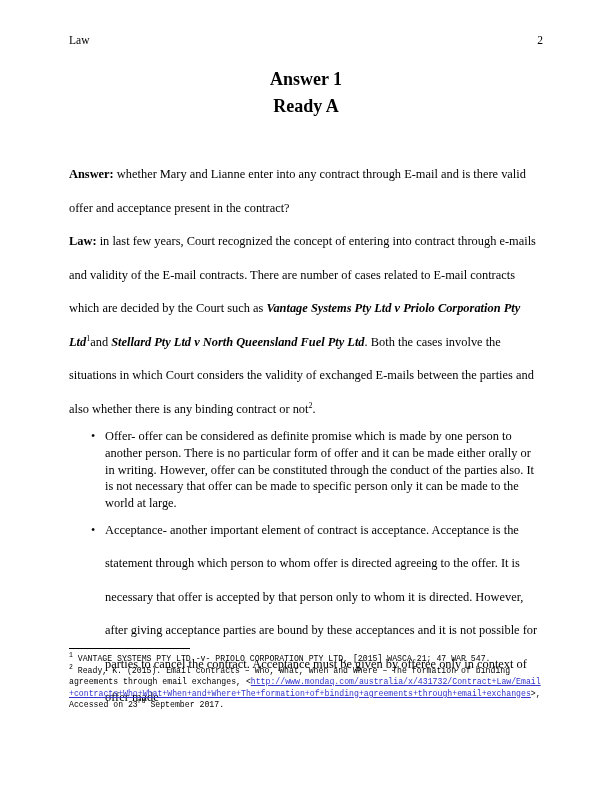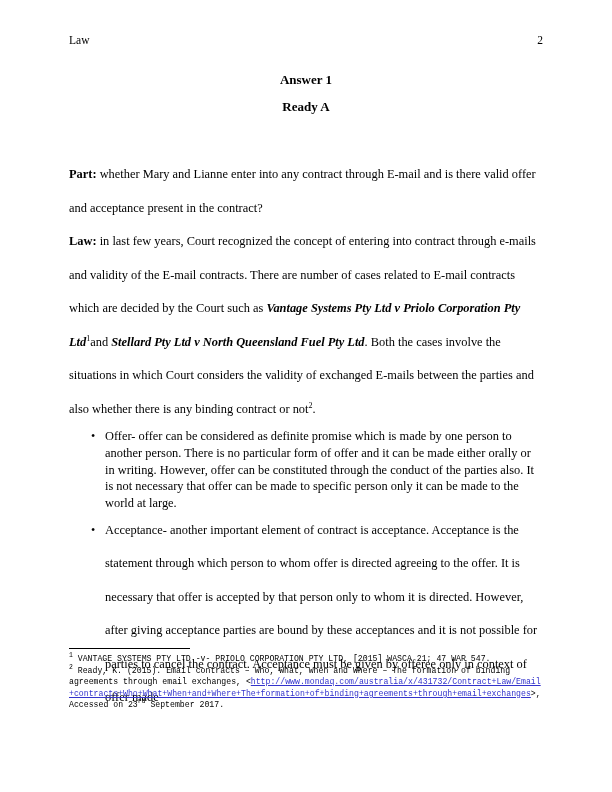"Answer 1" .title-line { font-size: 13px -> 18px }
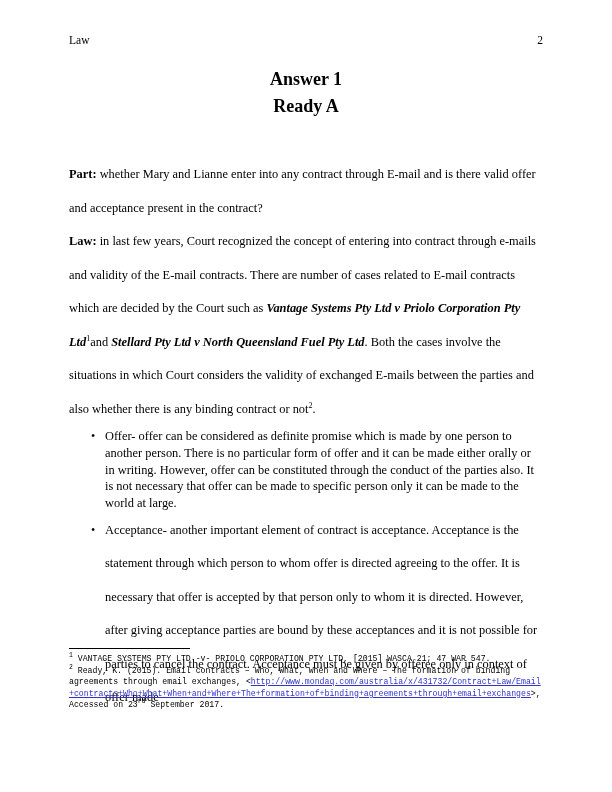"Part:" span.lead { text: Part -> Answer }
